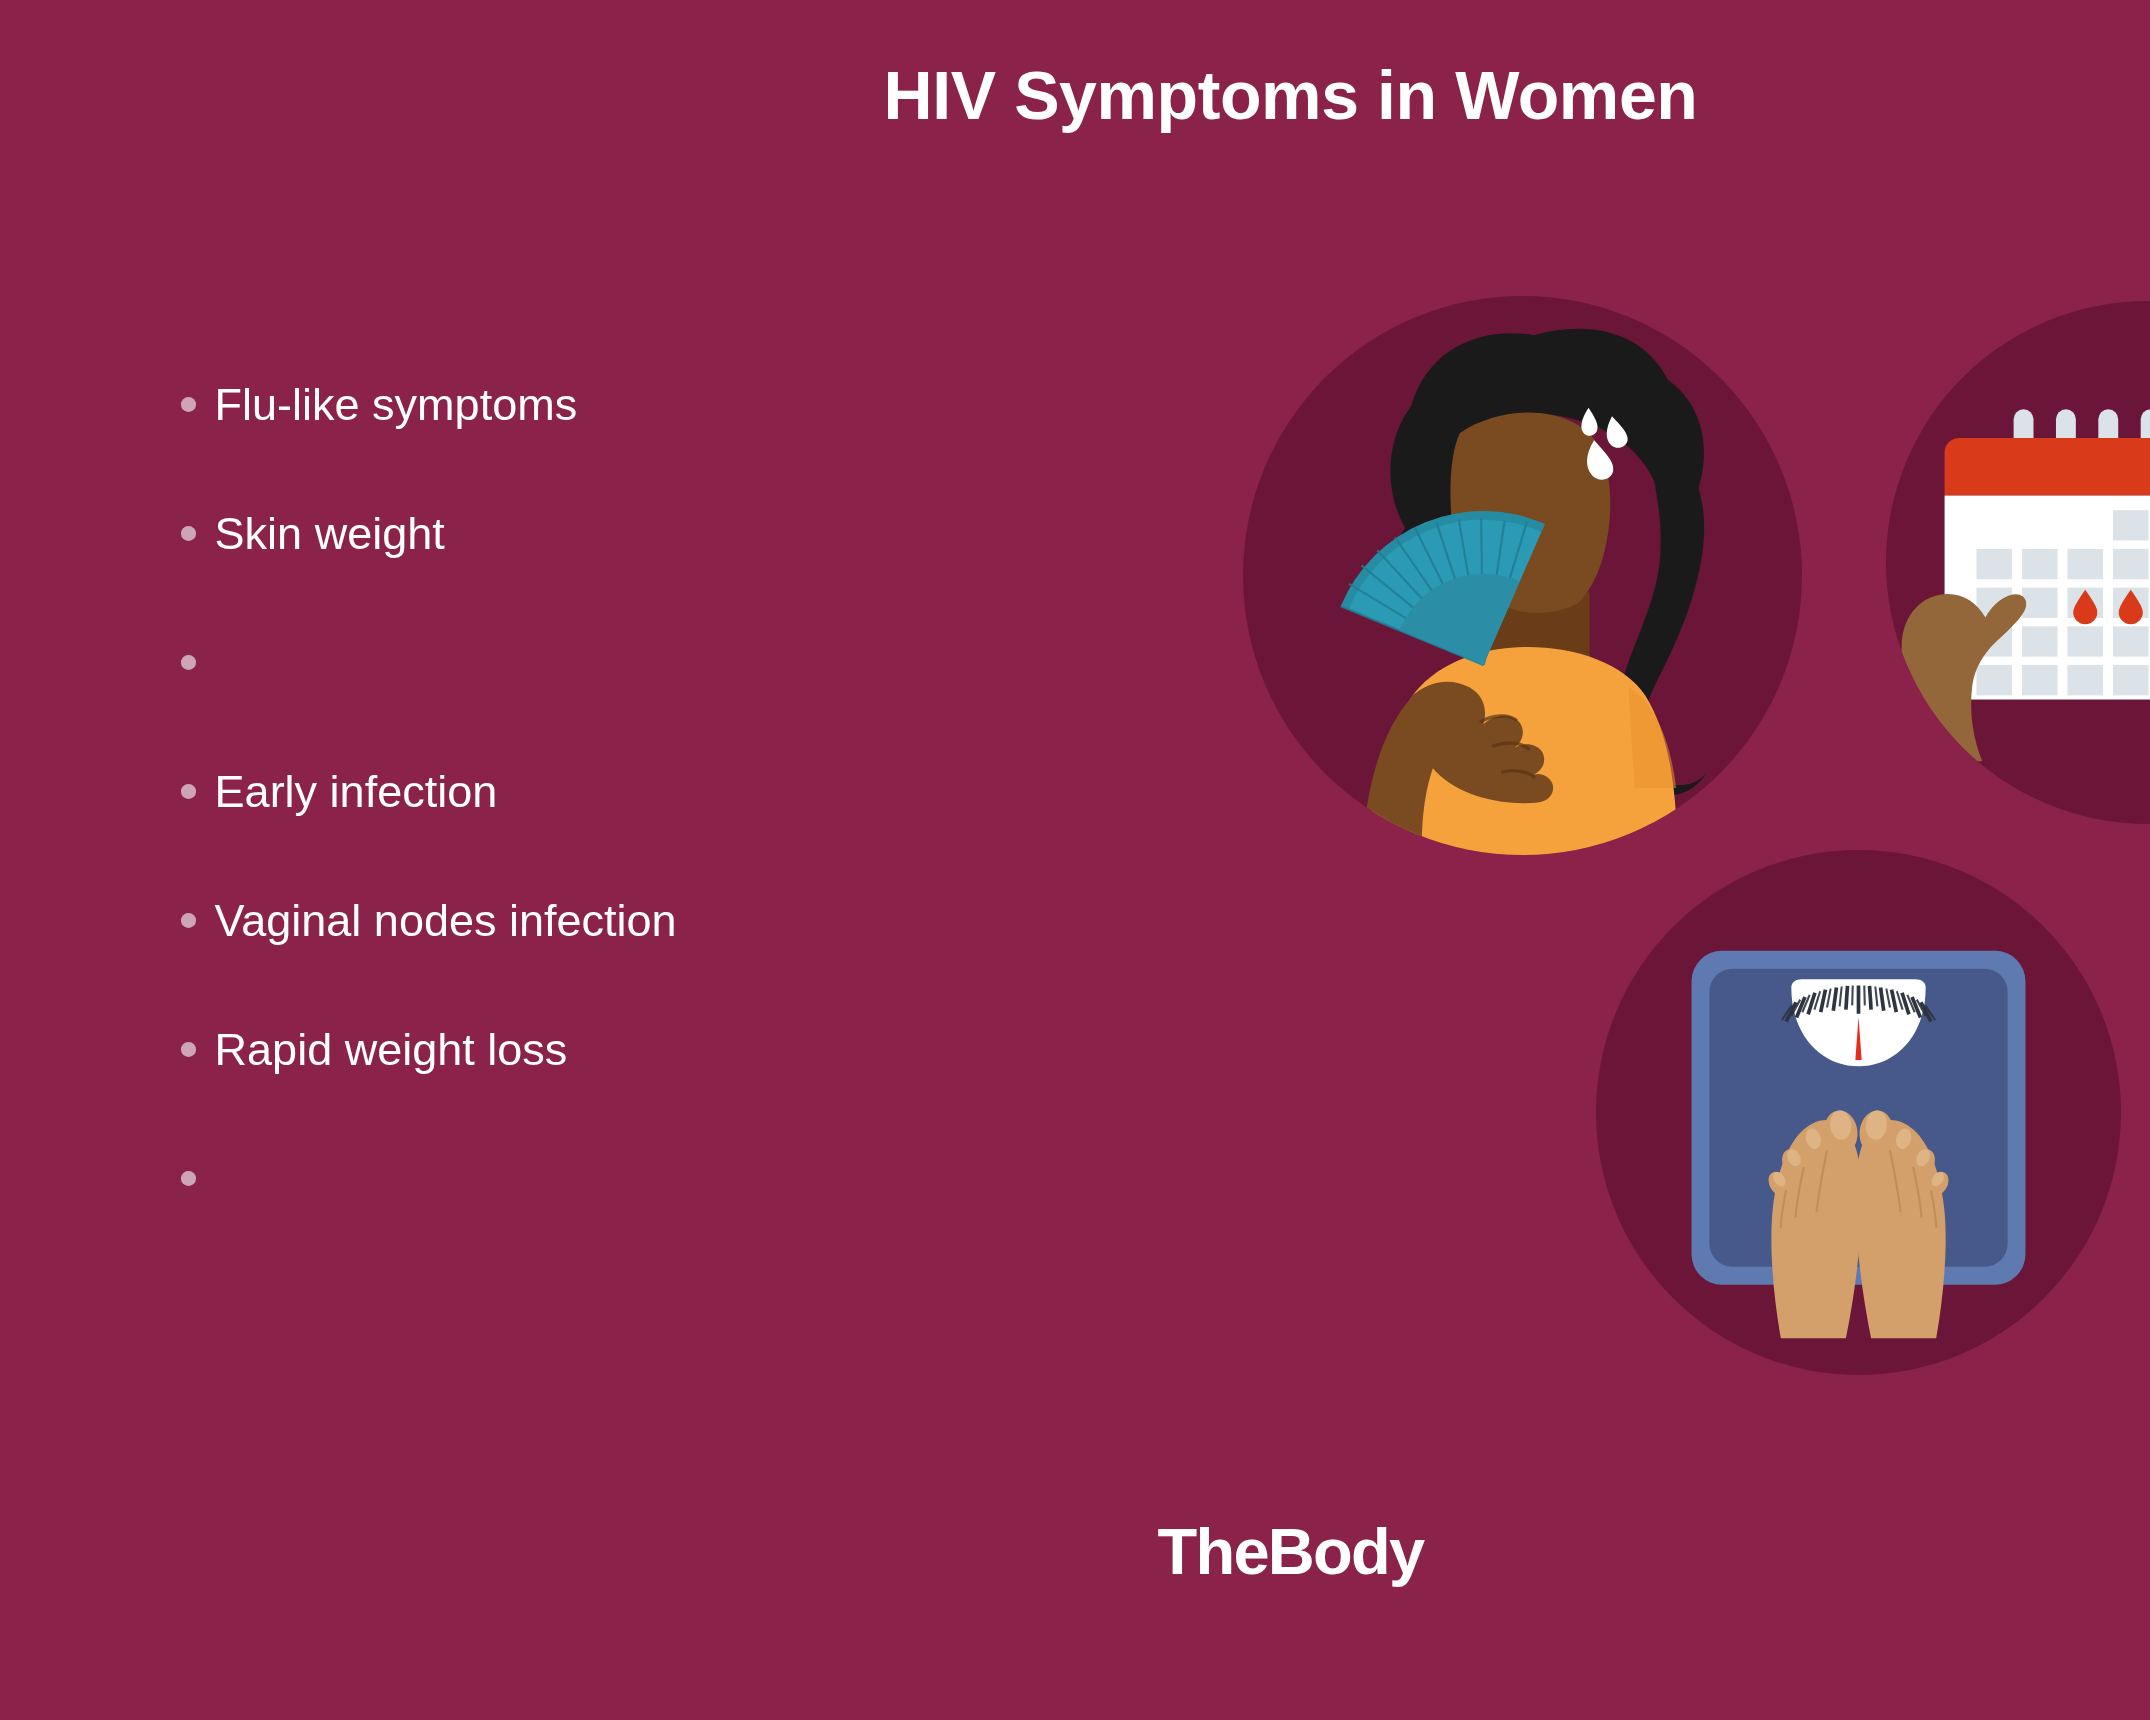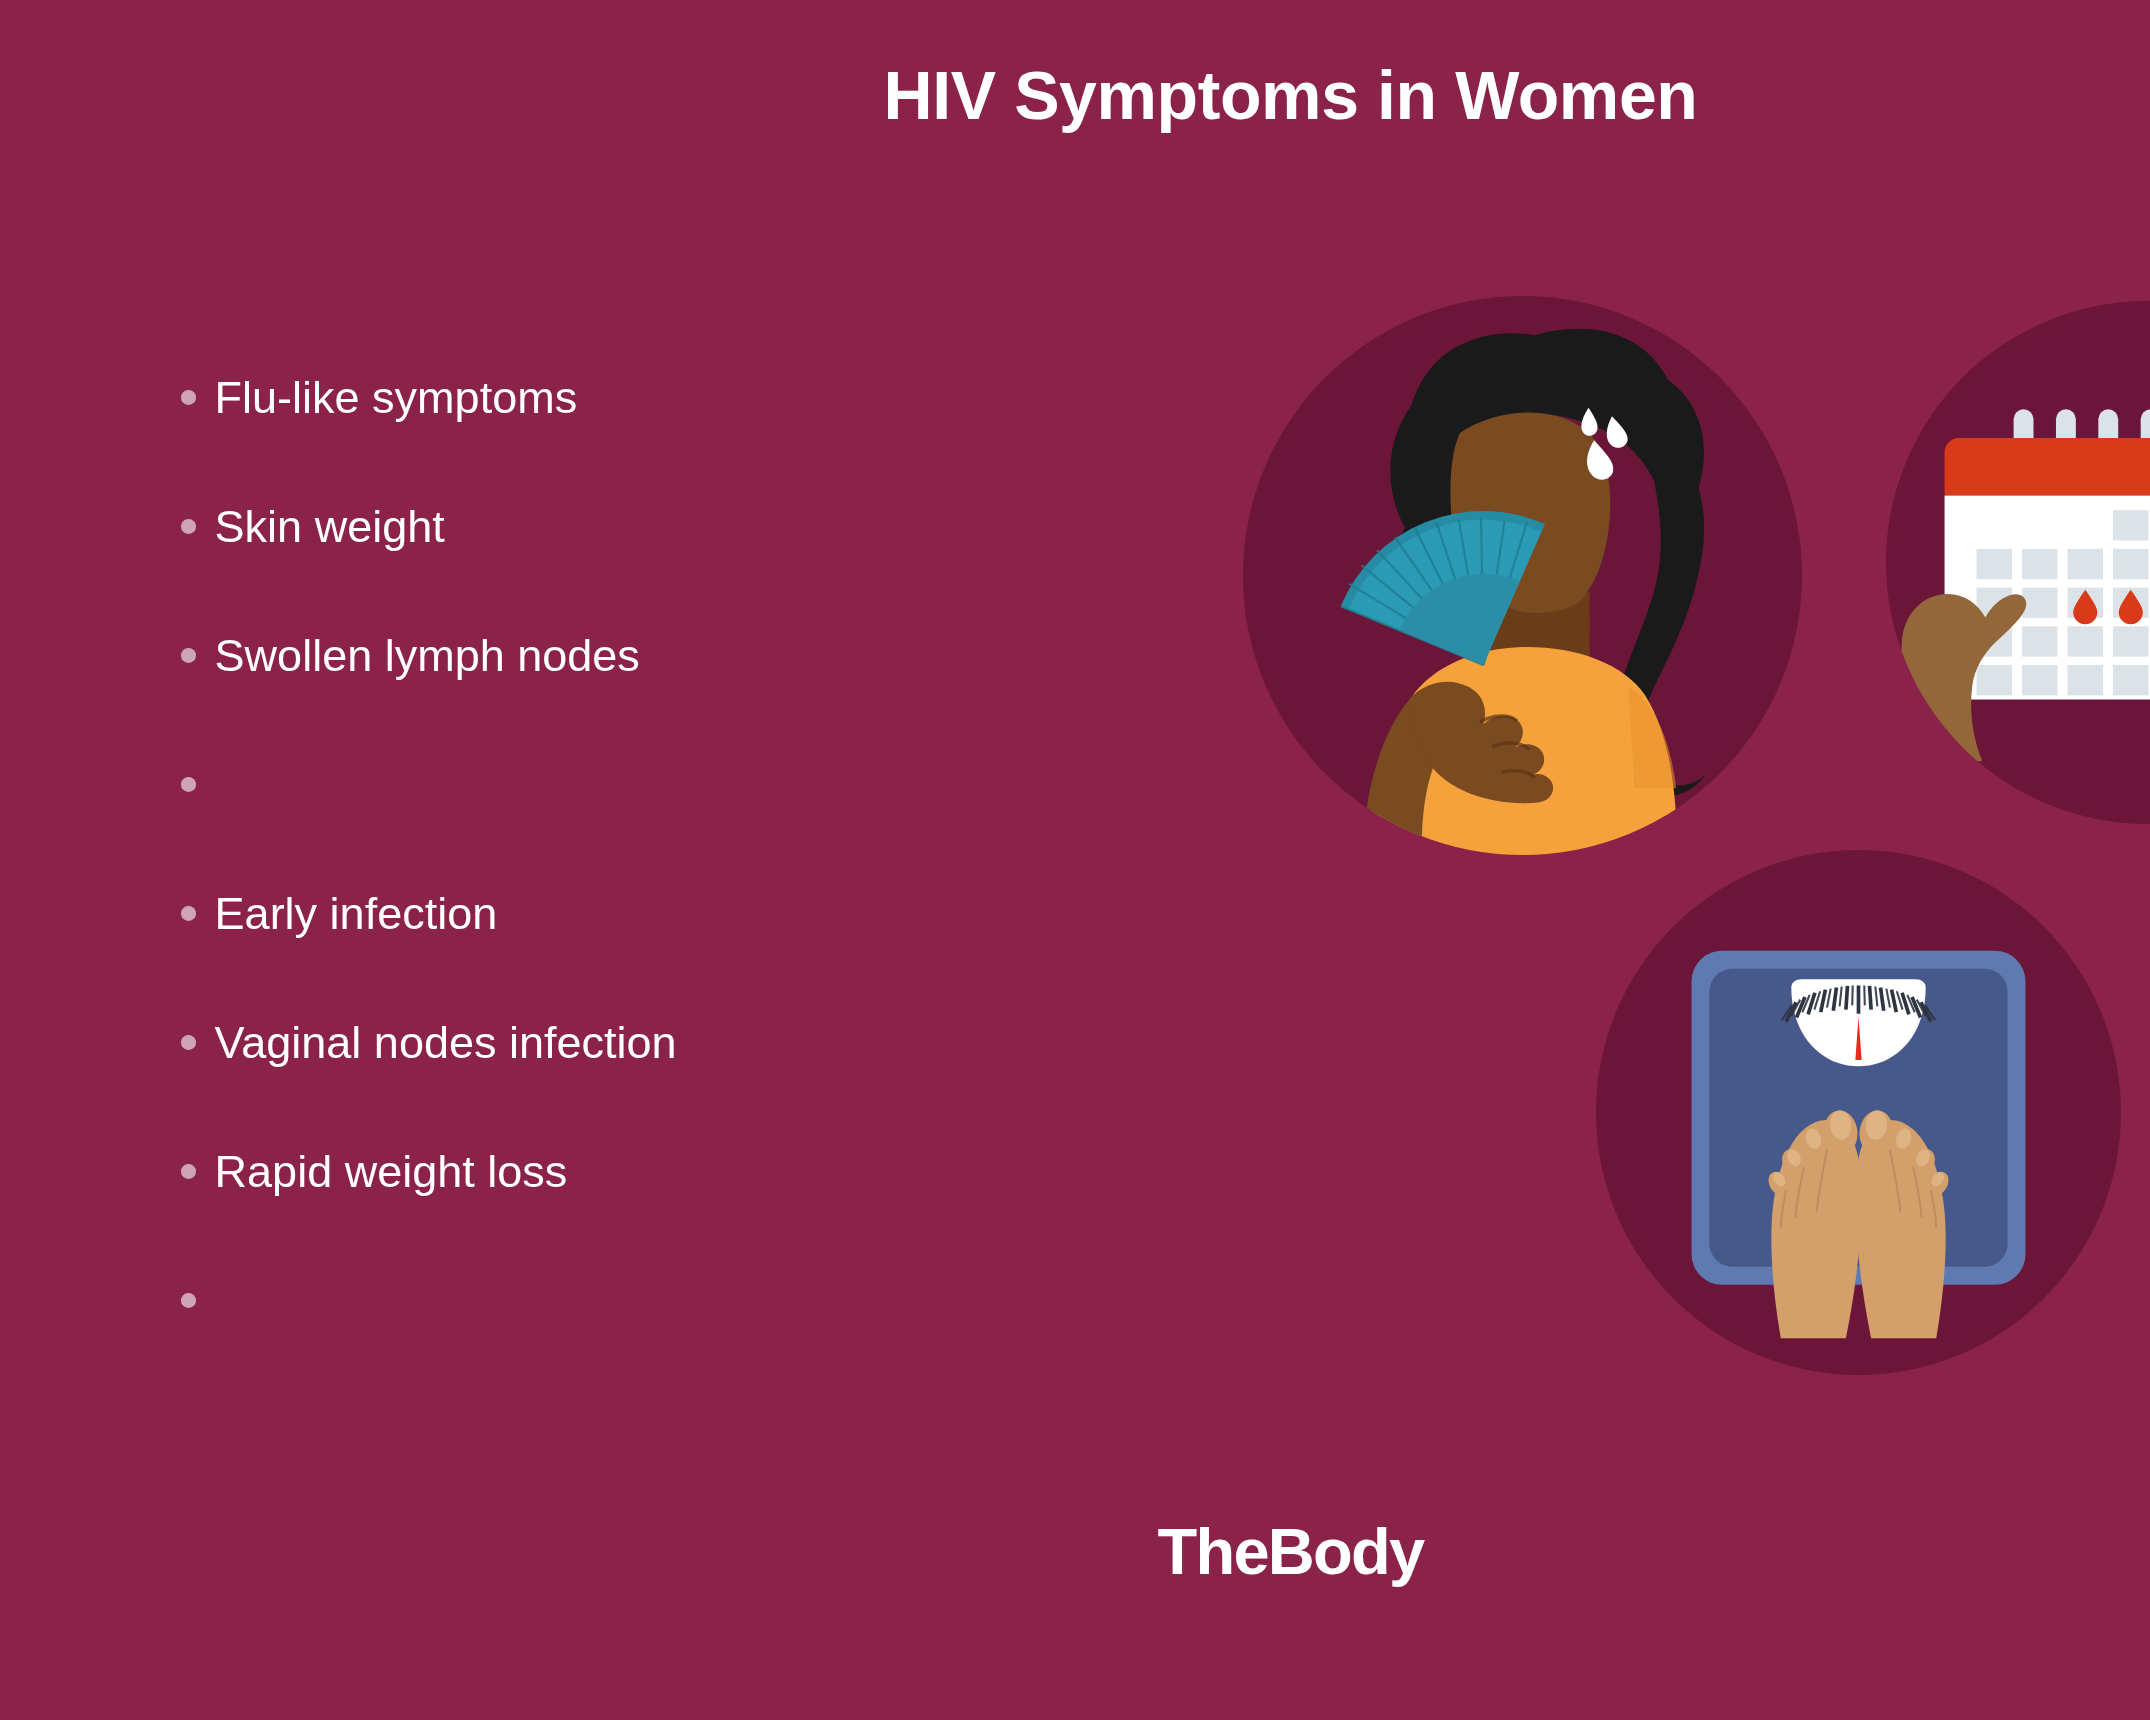"Flu-like symptoms" .symptom-list { top: 333px -> 340px }
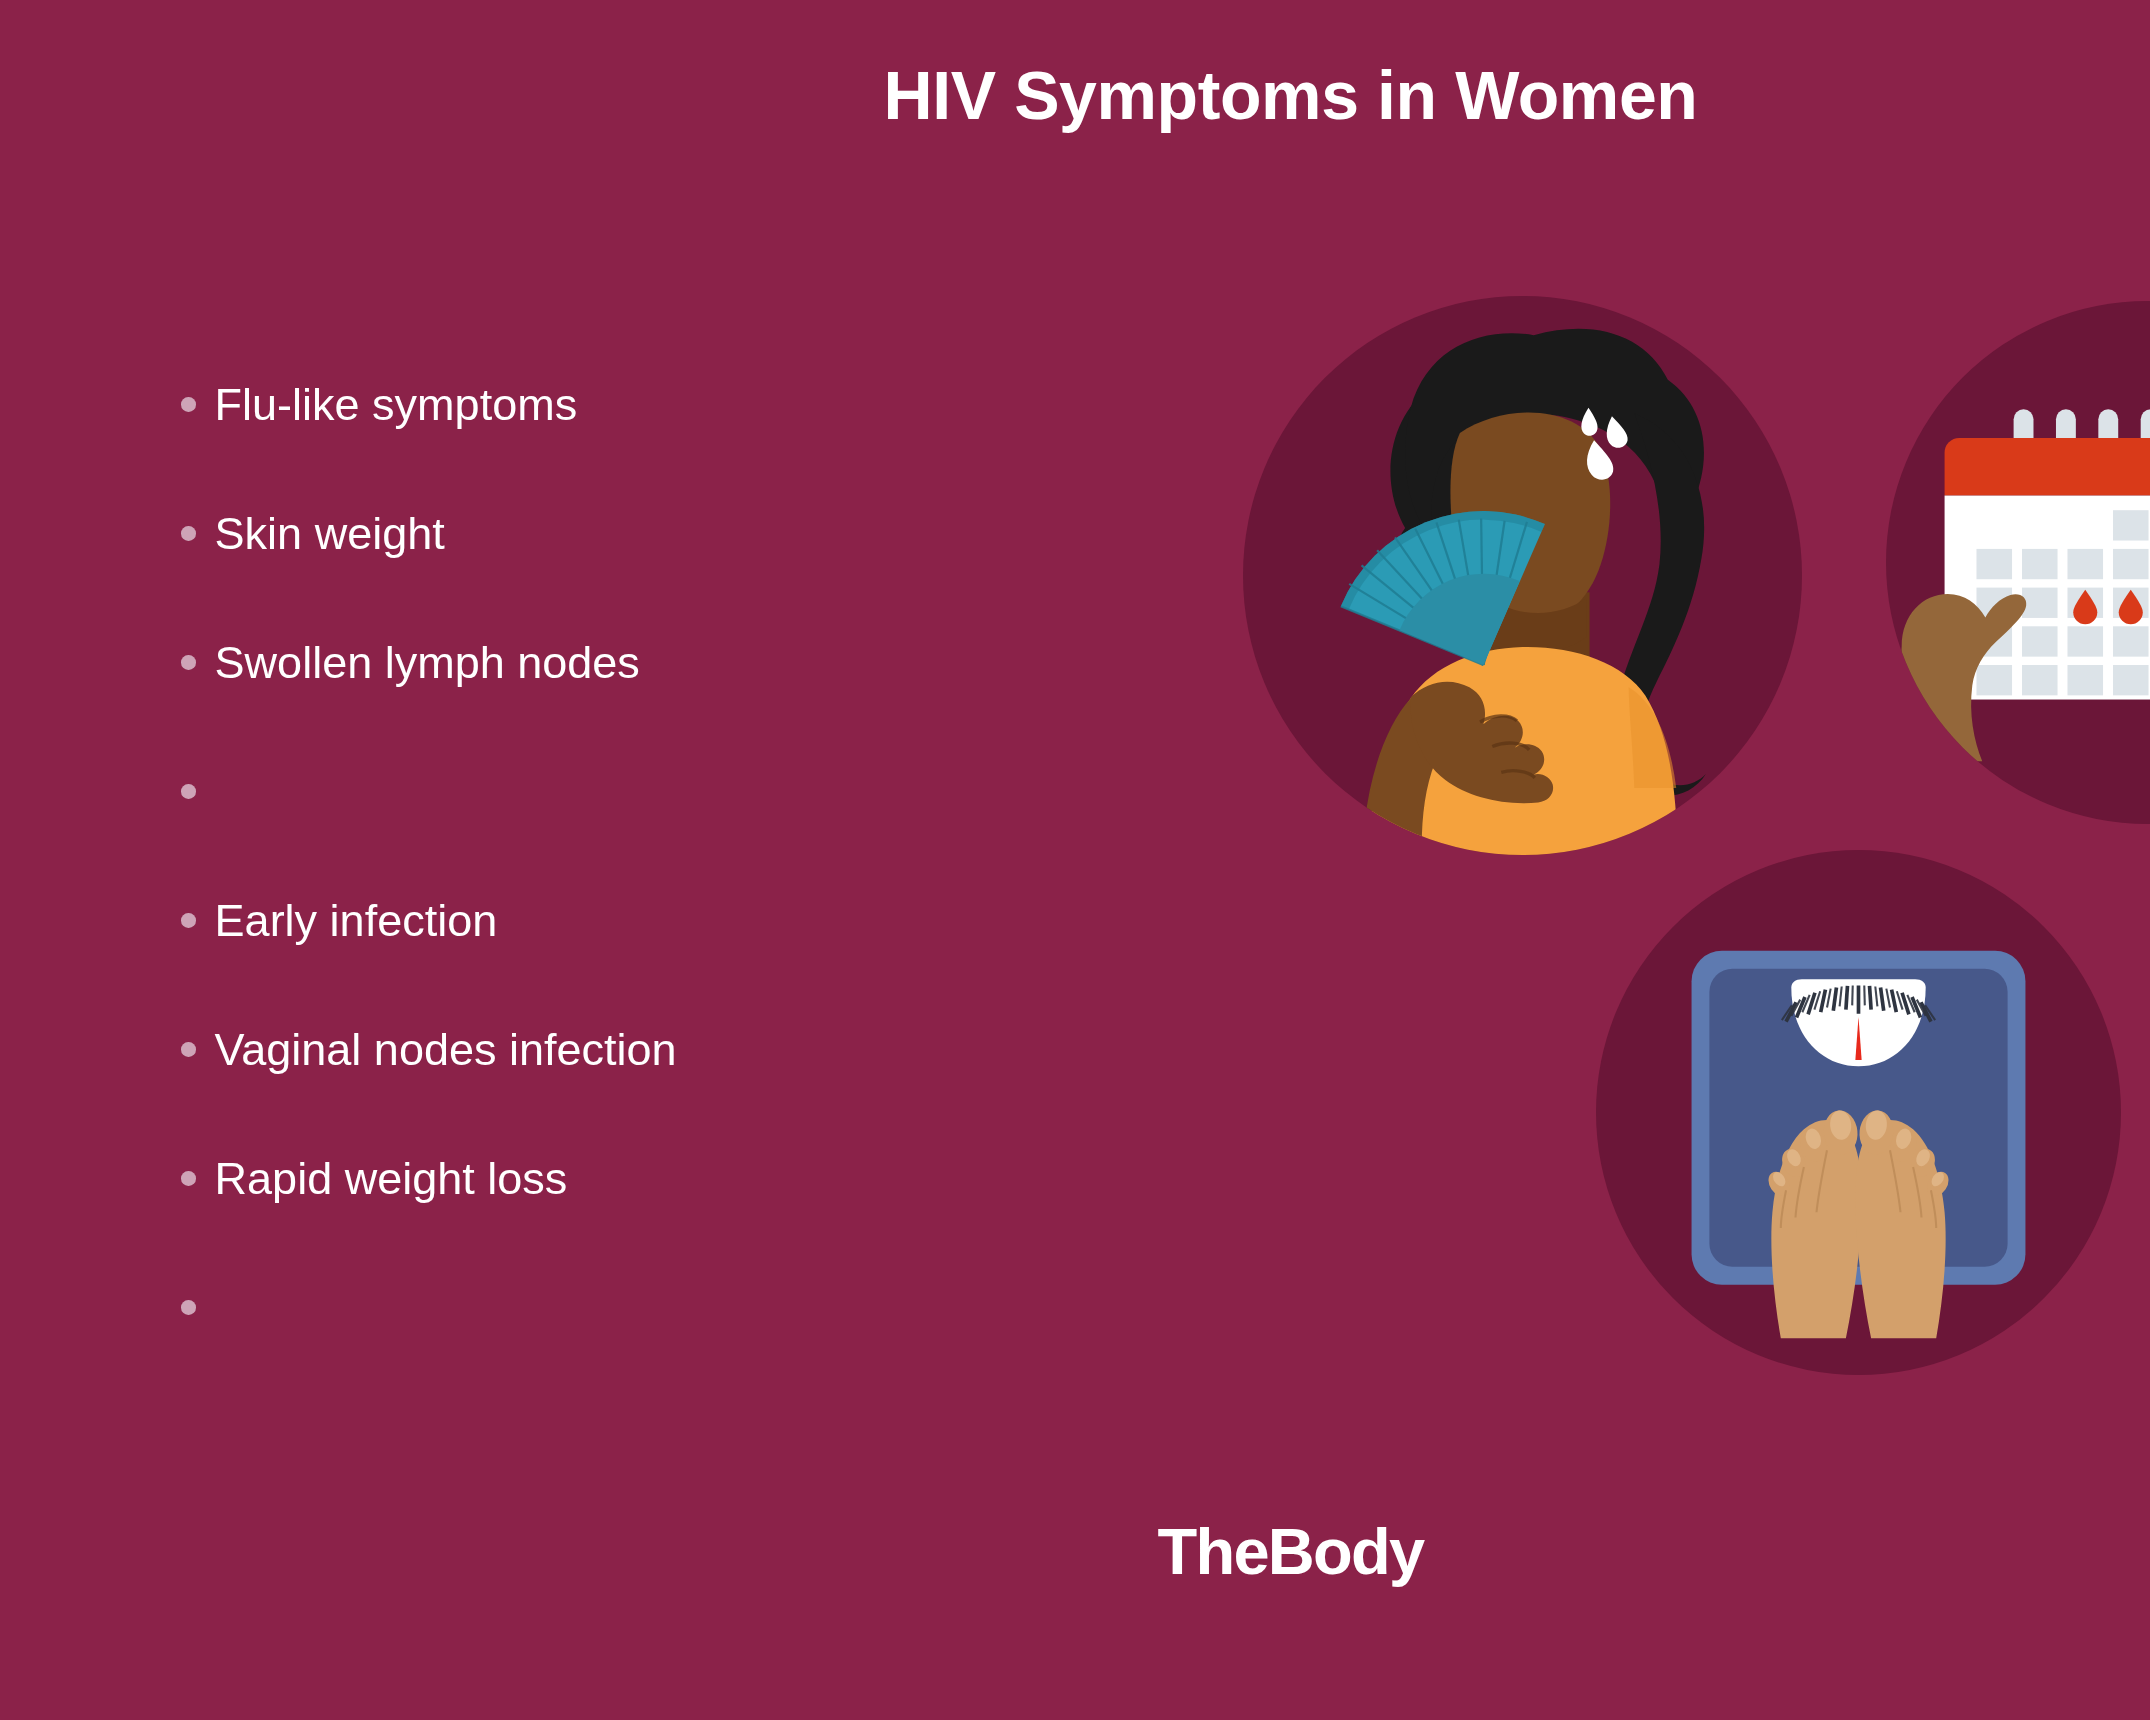"Swollen lymph nodes" li.symptom-item { html: <li> <span></span> <span>Swollen lymph nodes</span> </li> -> none }
